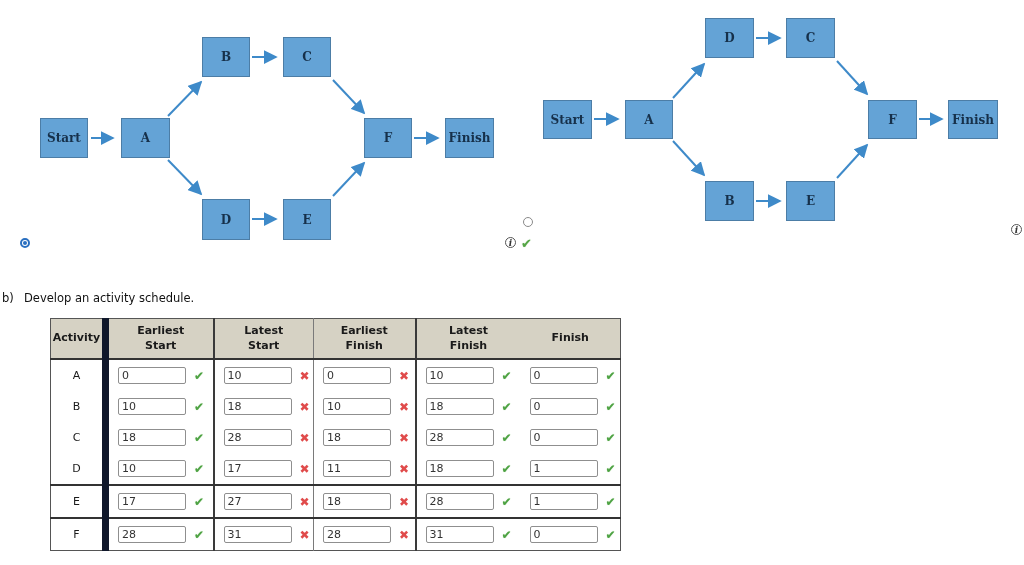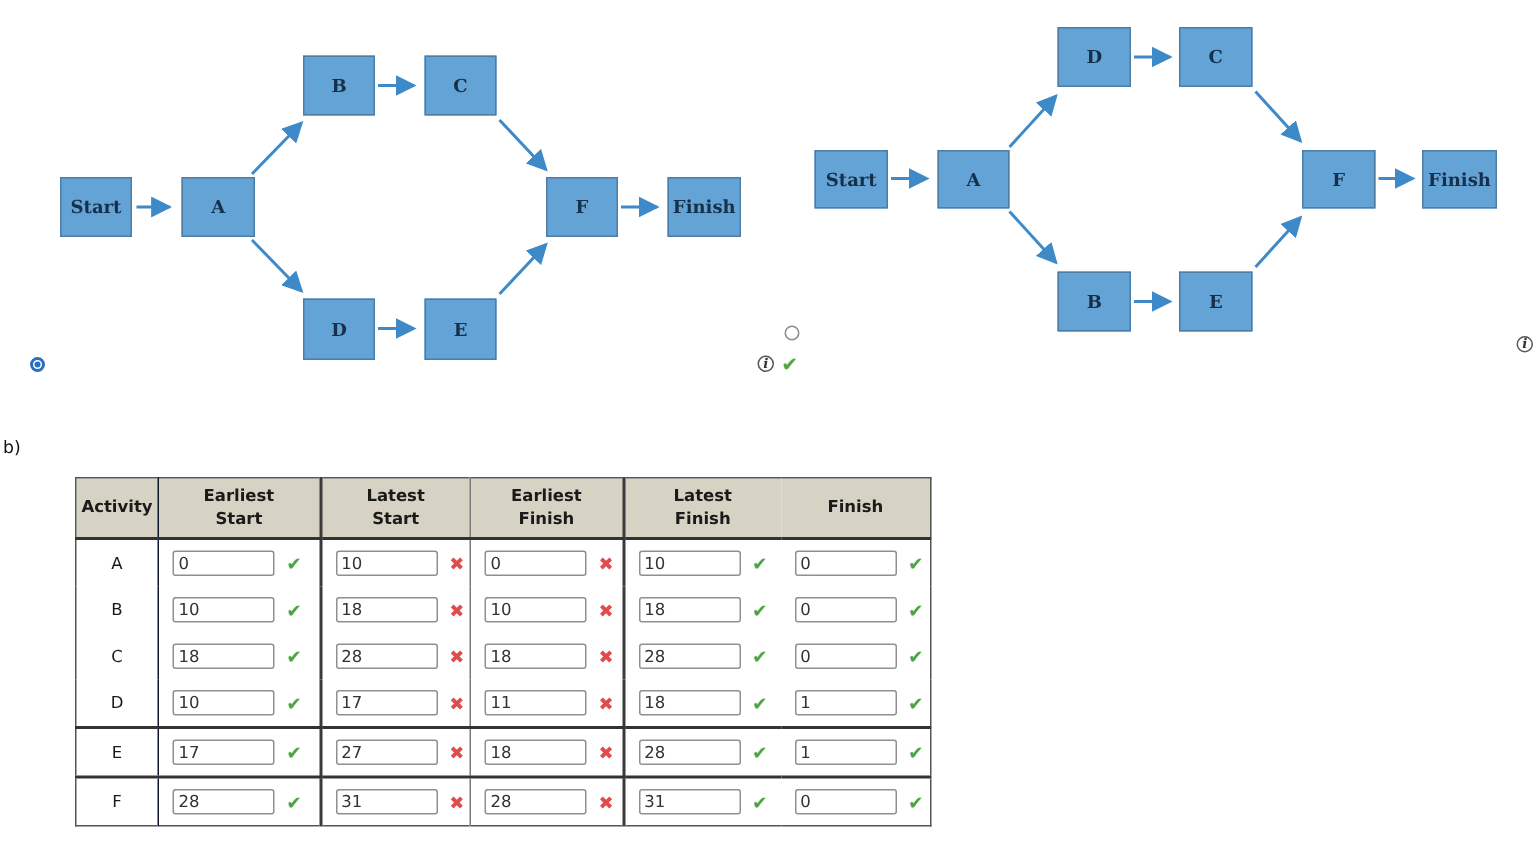"Develop an activity schedule." span { html: none -> <span>Develop an activity schedule.</span> }
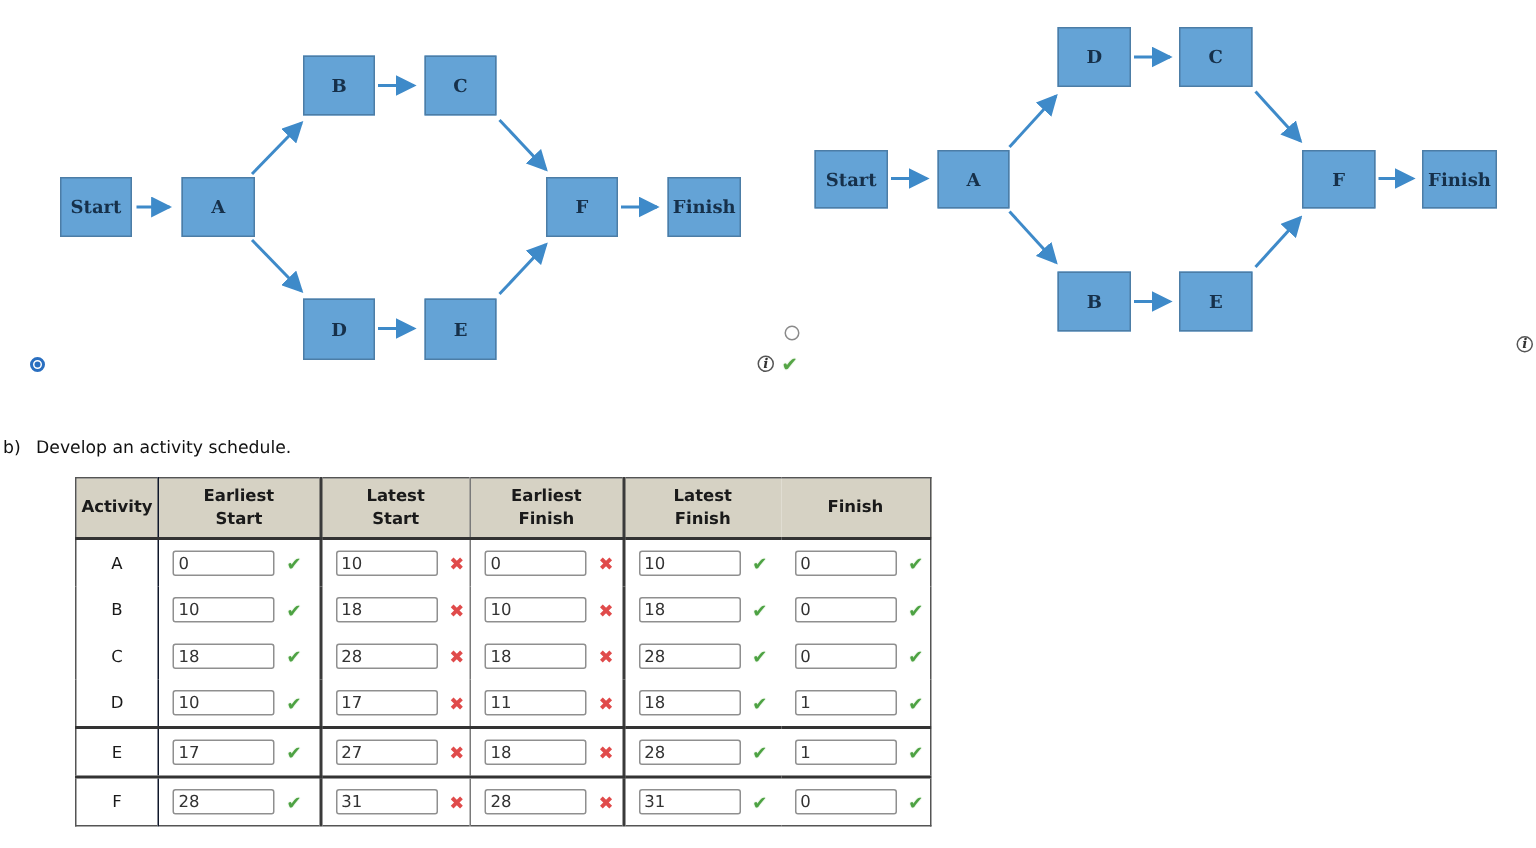"Activity" .sched th:nth-child(1),.sched td:nth-child(1) { border-right: 1px solid #0f172a -> 7px solid #0f172a }
